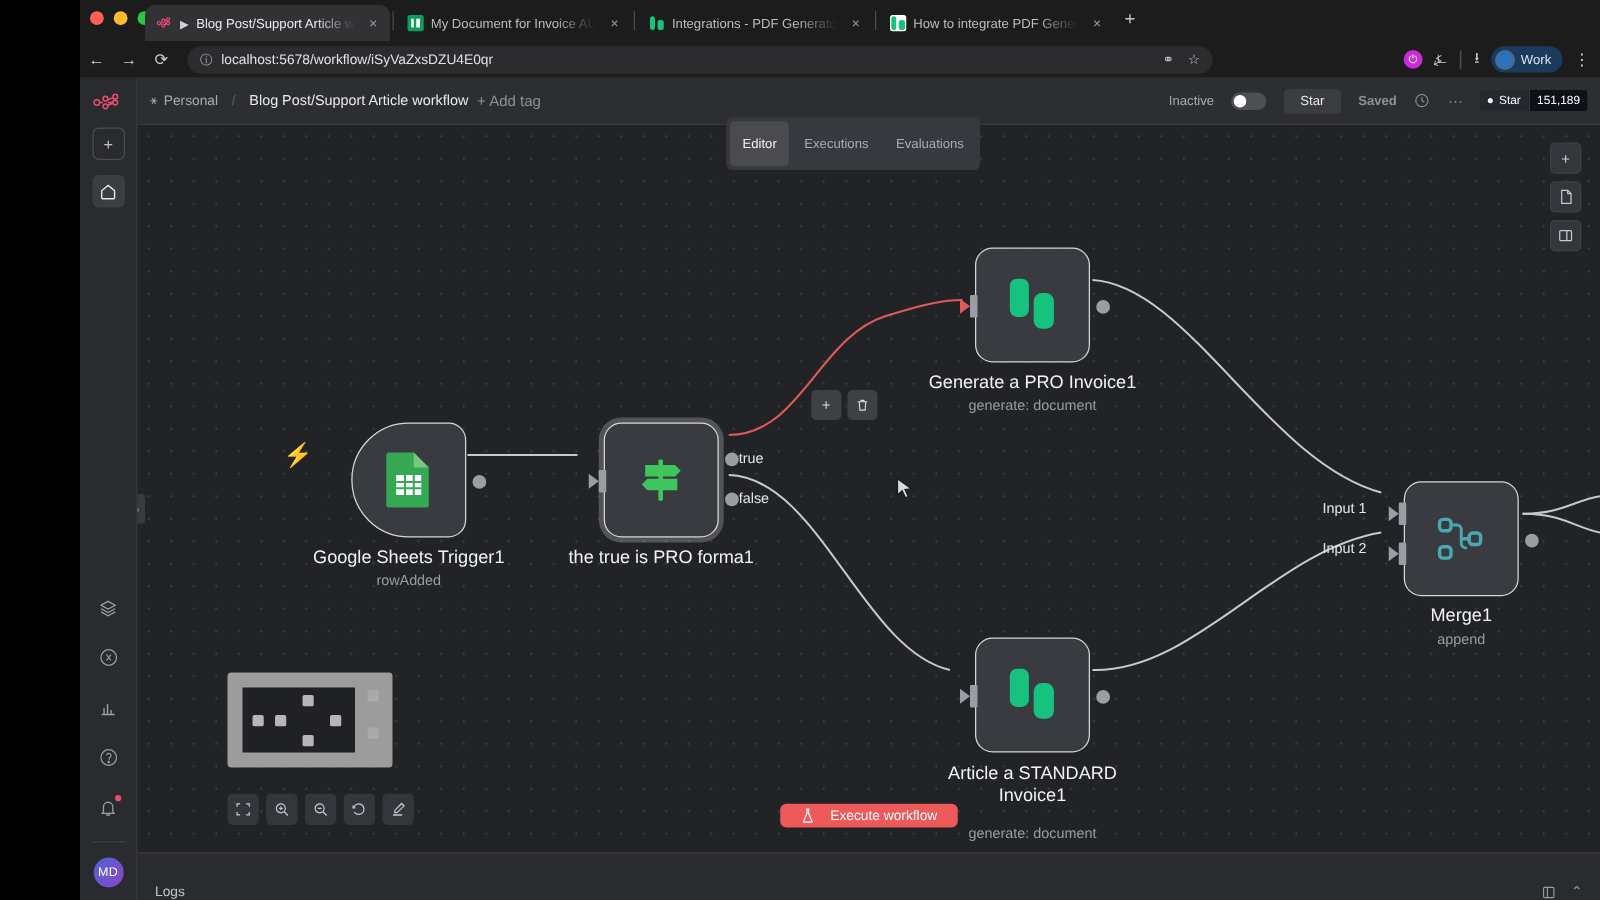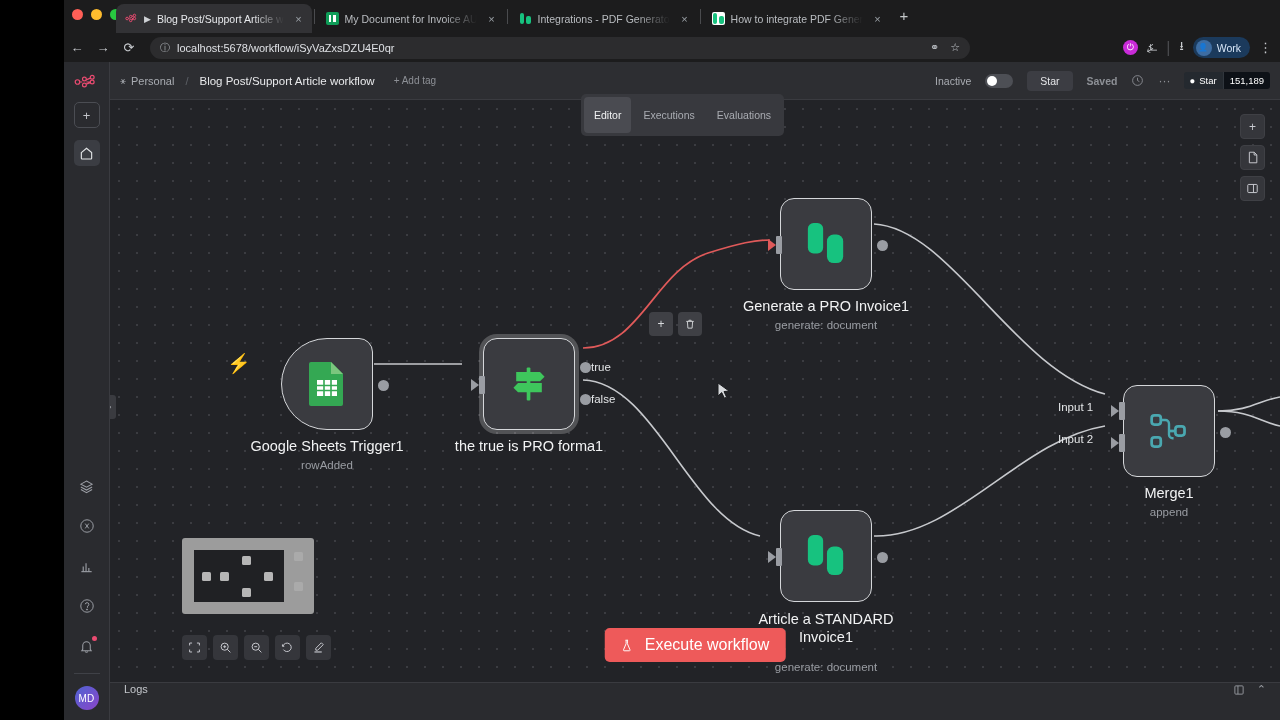"+ Add tag" .addtag { font-size: 10px -> 12px; margin-left: 14px -> 2px }
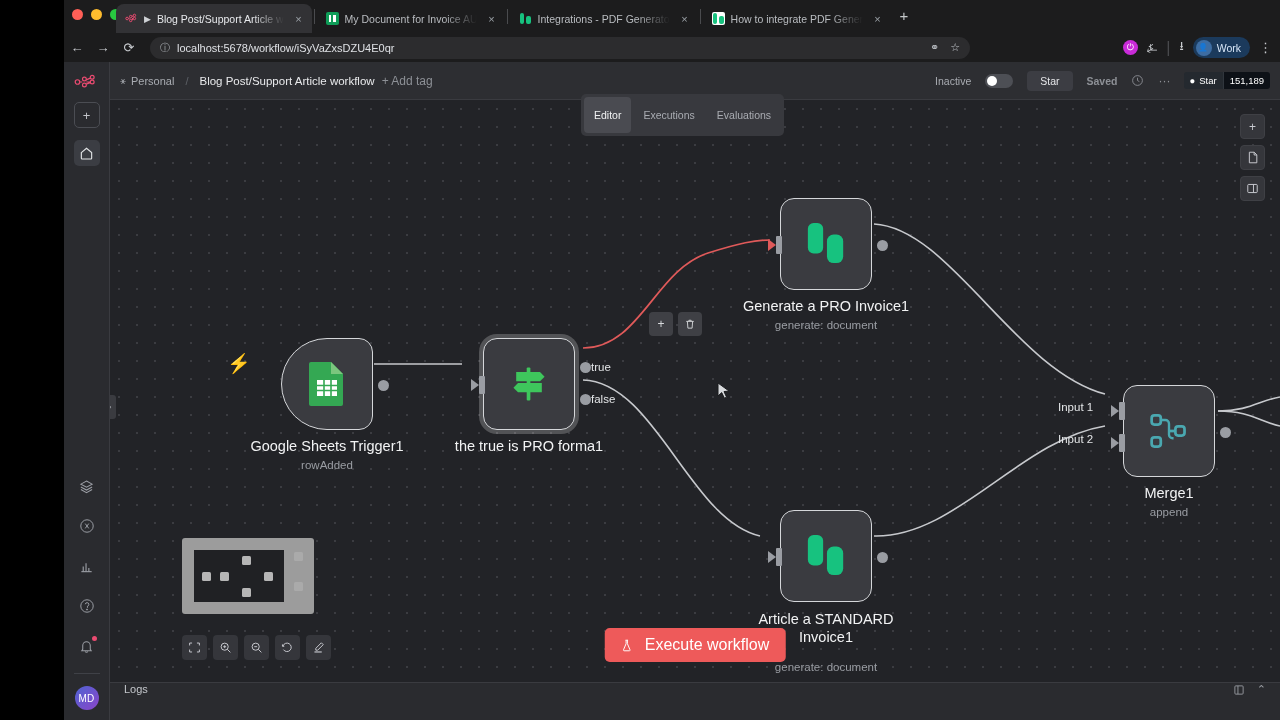"Execute workflow" .execbtn { font-size: 16px -> 11px; padding: 8px 16px -> 3px 16px }
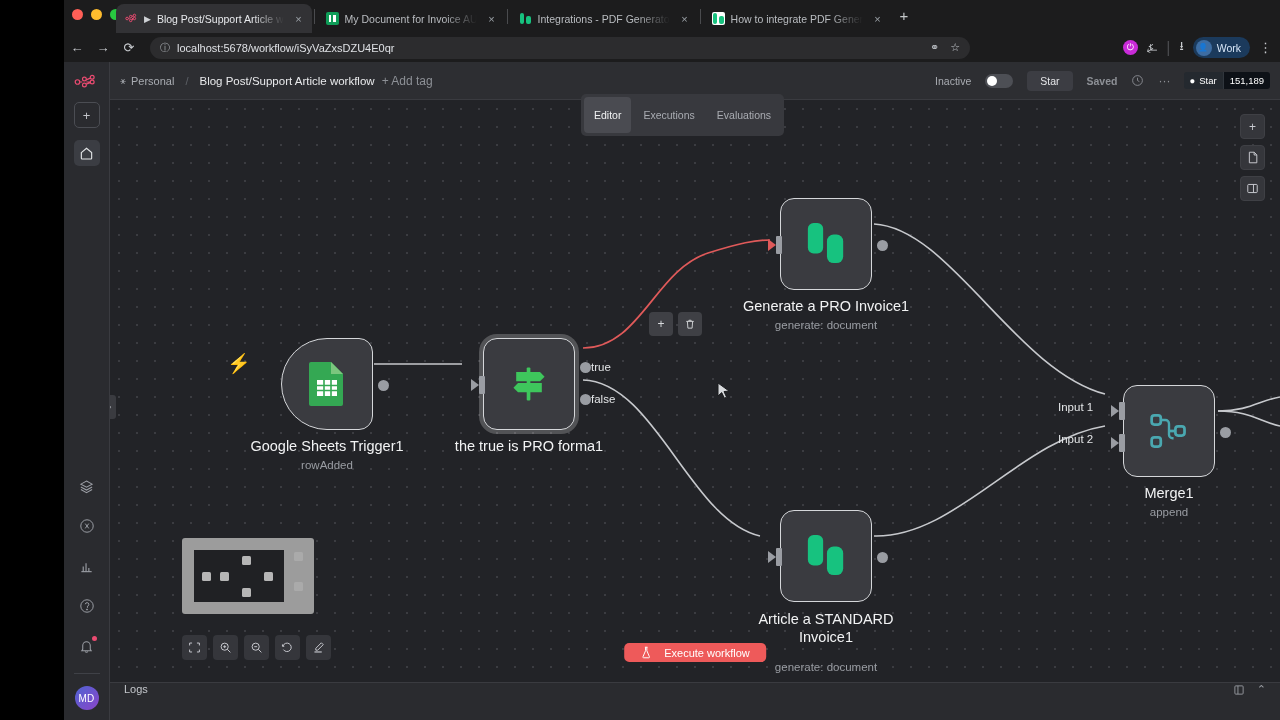"Logs" .logsbar { align-items: flex-start -> flex-end }
